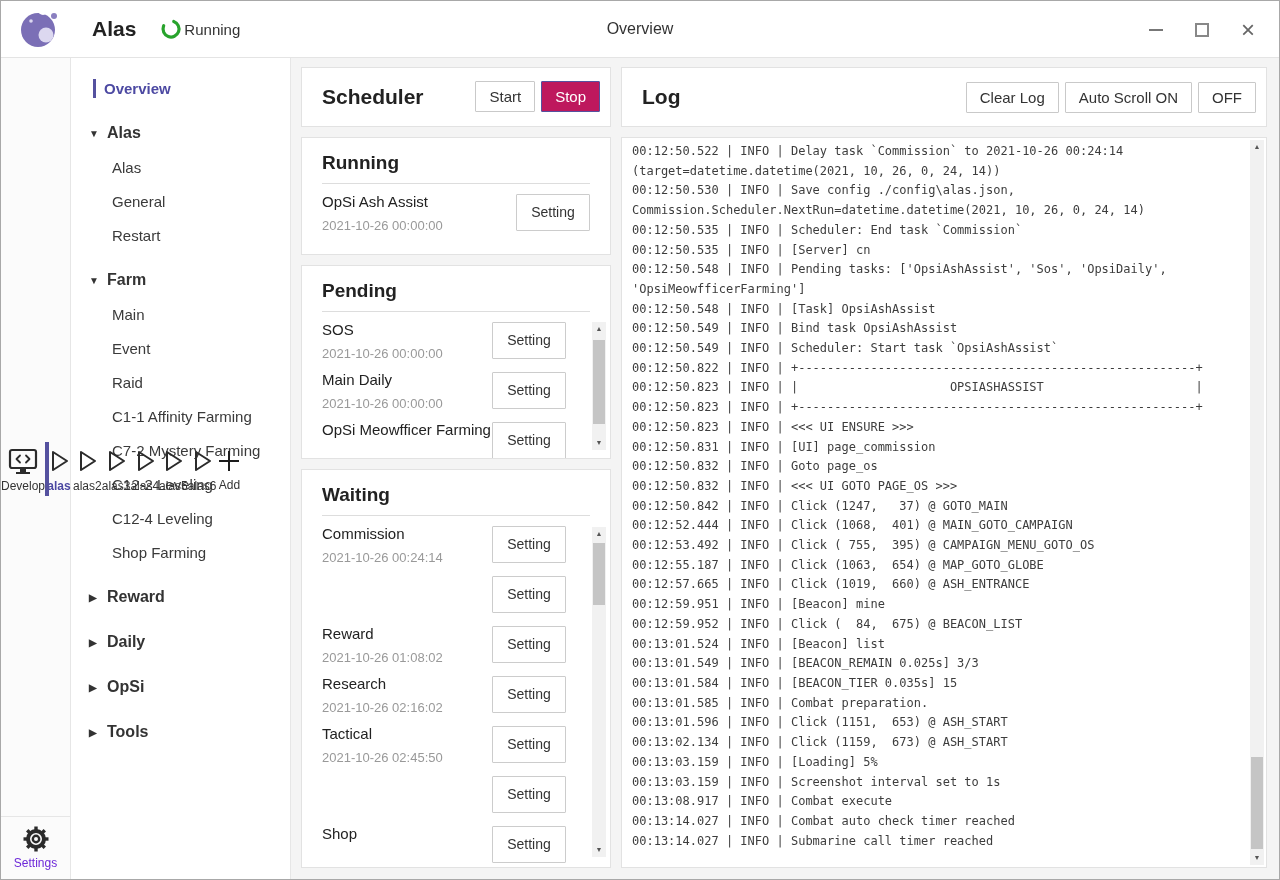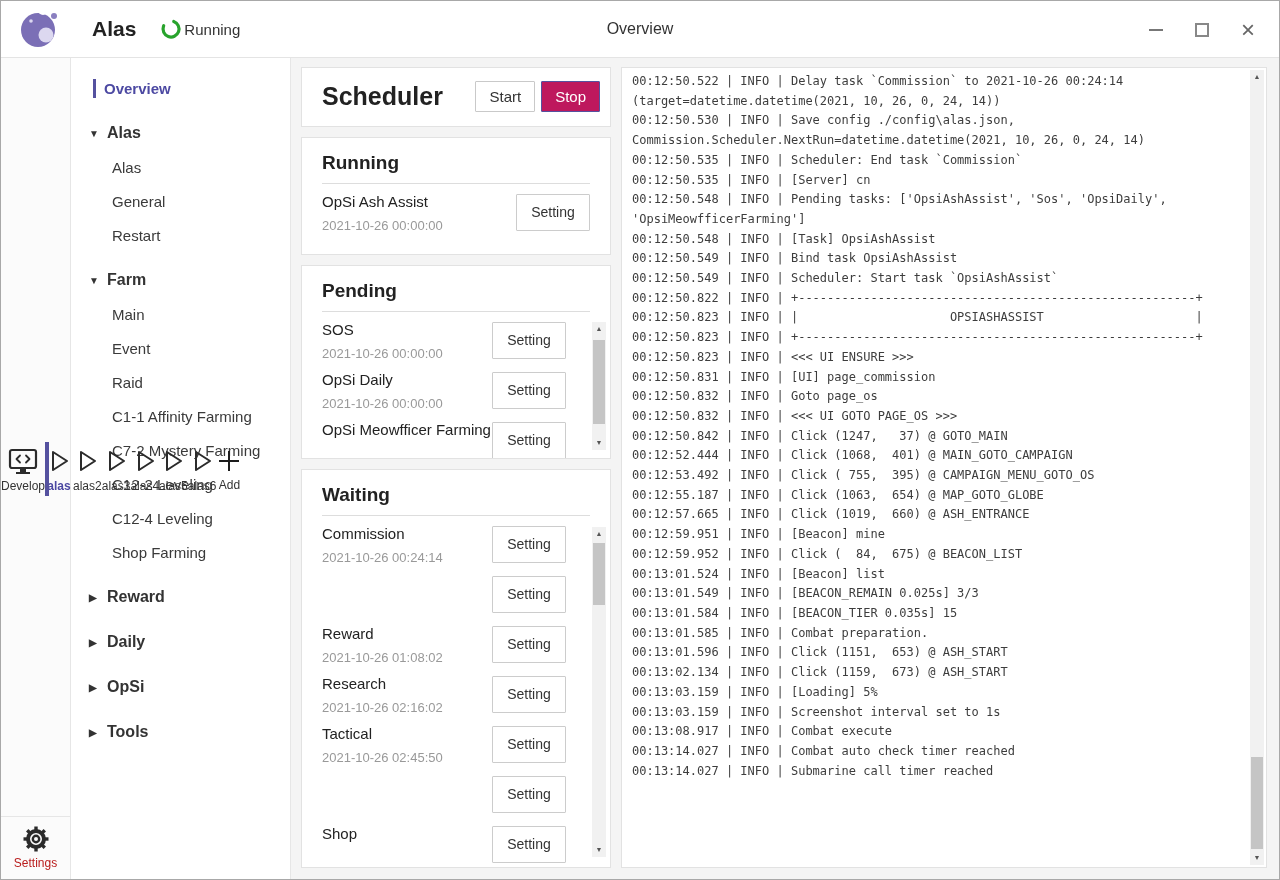"Scheduler" .hdr-title { font-size: 25px -> 21px }
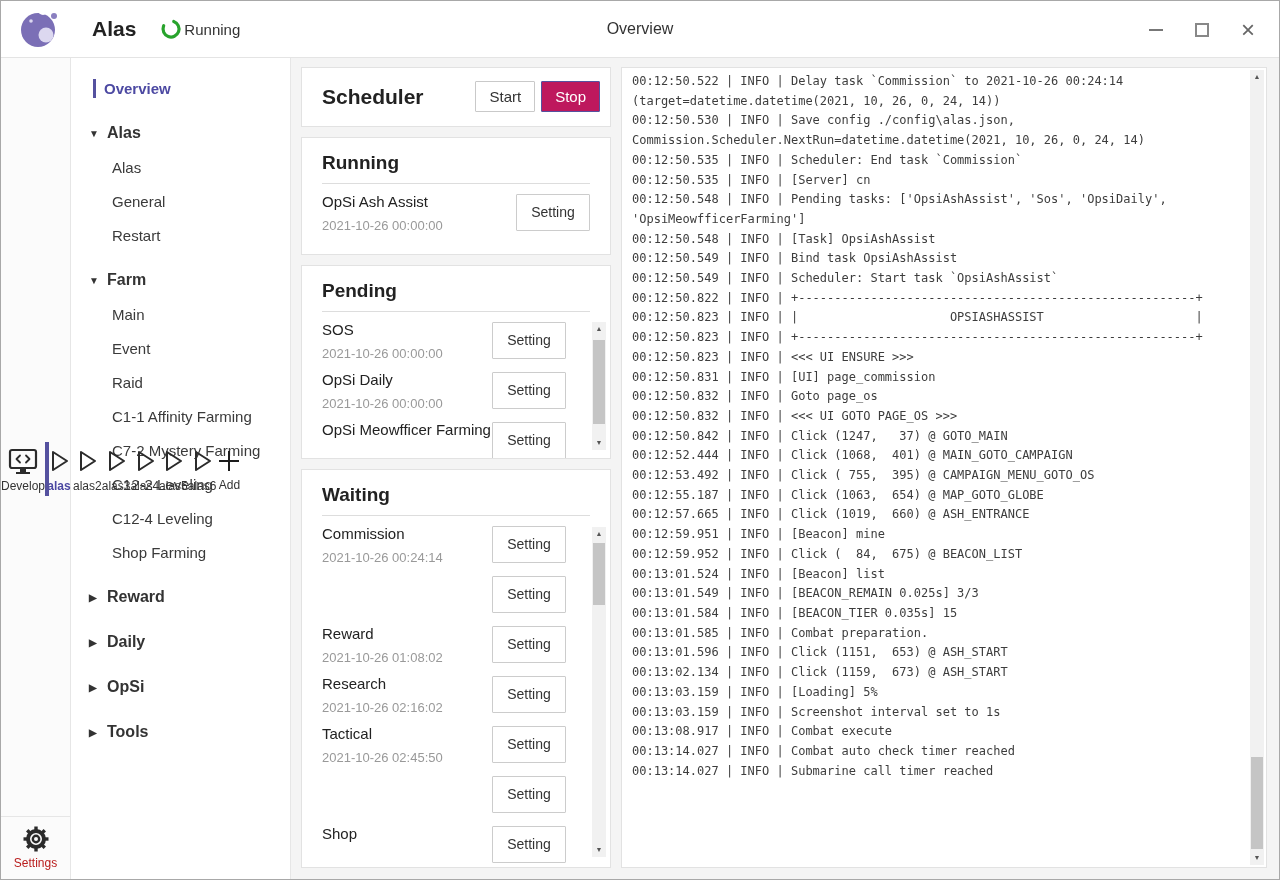"Log" div.card { html: none -> <div> <div>Log</div> <button>Clear Log</button> <button>Auto Scroll ON</button> <button>OFF</button> </div> }
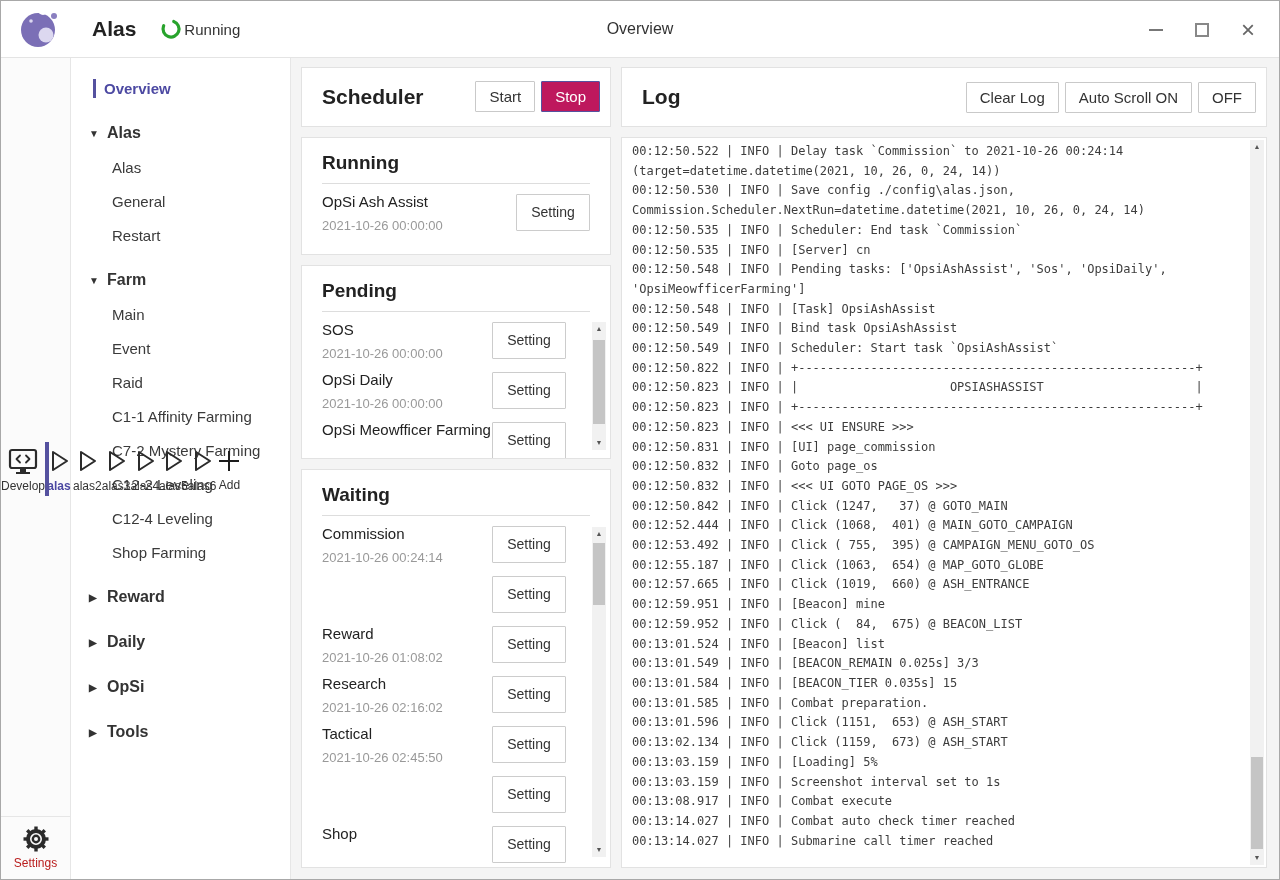"OpSi Daily" div.task-name { text: OpSi -> Main }
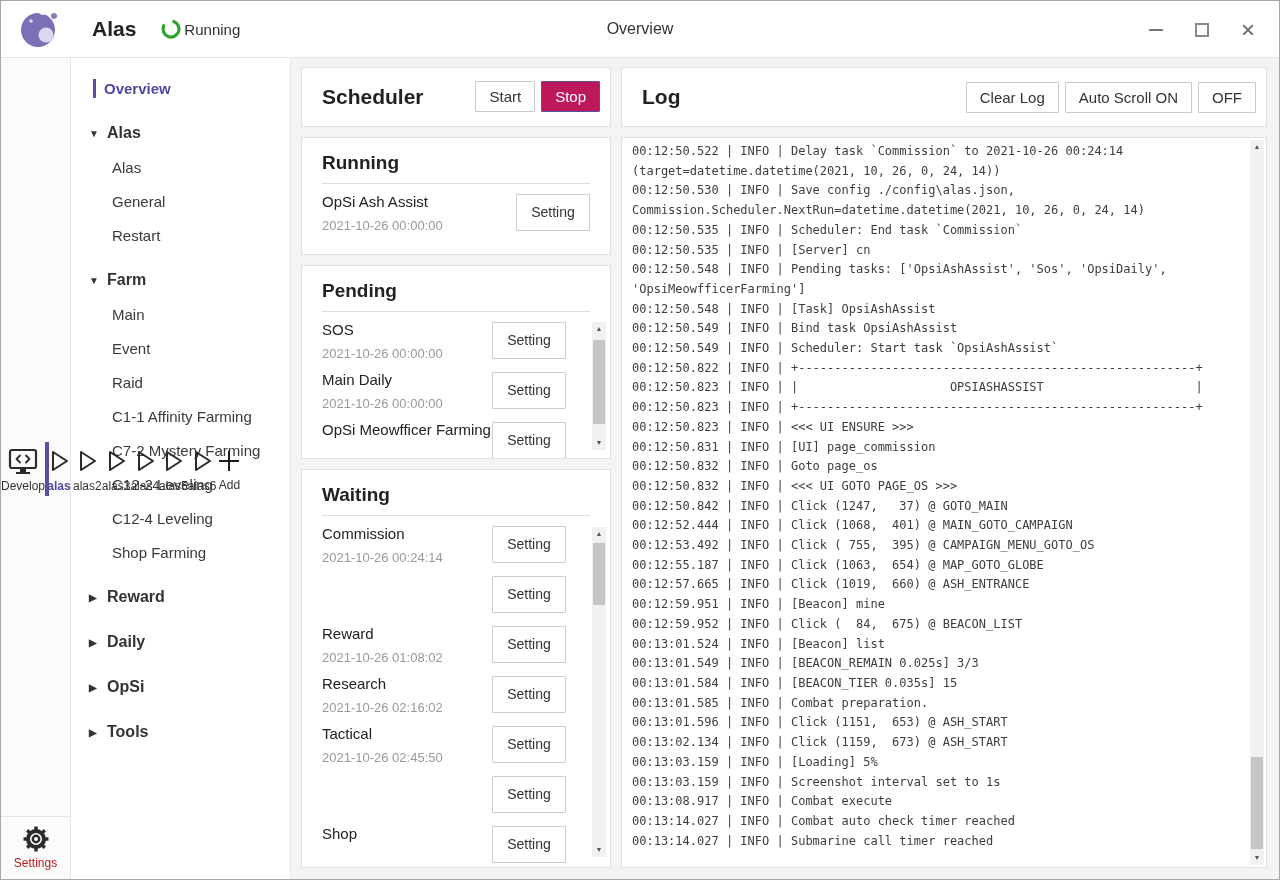"Settings" .ib-settings .lbl { color: #b91c1c -> #6d28d9 }
